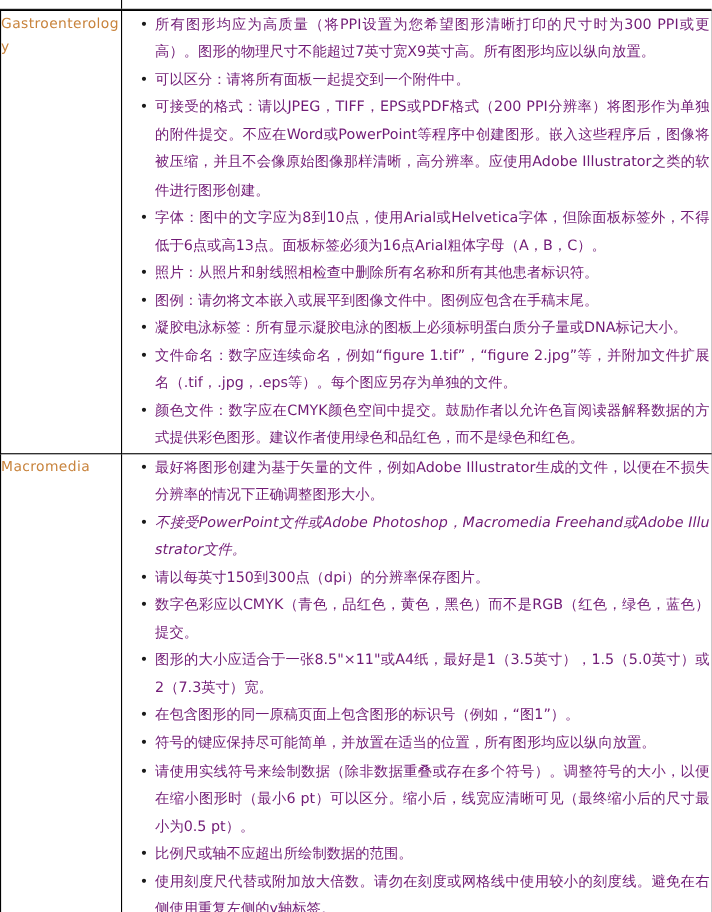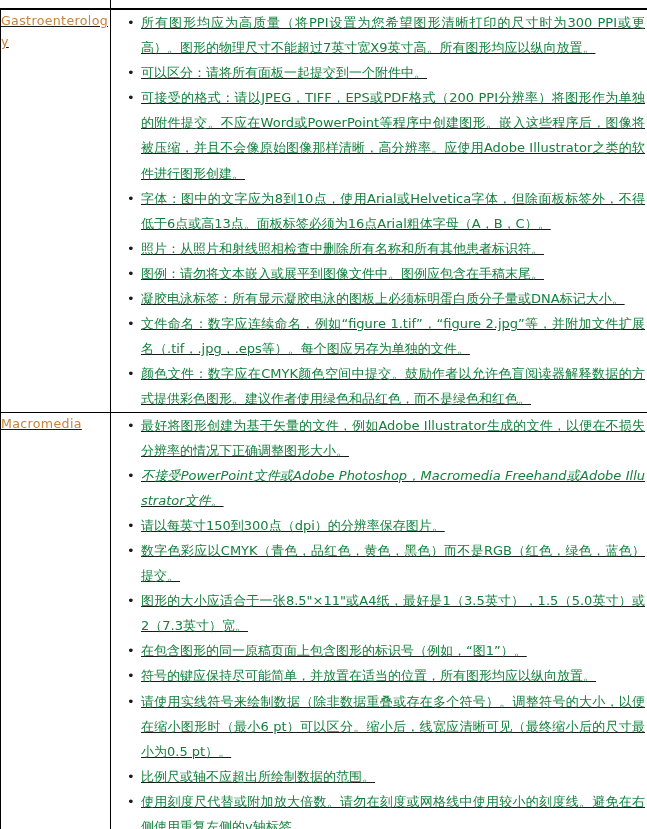"Gastroenterology" .page { text-decoration: underline -> none }
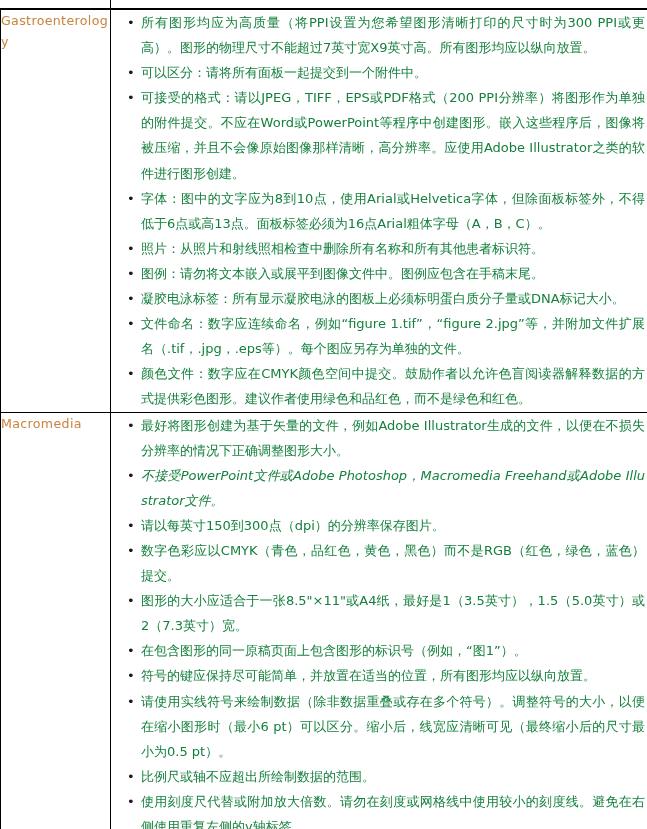"所有图形均应为高质量（将PPI设置为您希望图形清晰打印的尺寸时为300" ul.guidelines > li { color: #15803d -> #701a75 }
